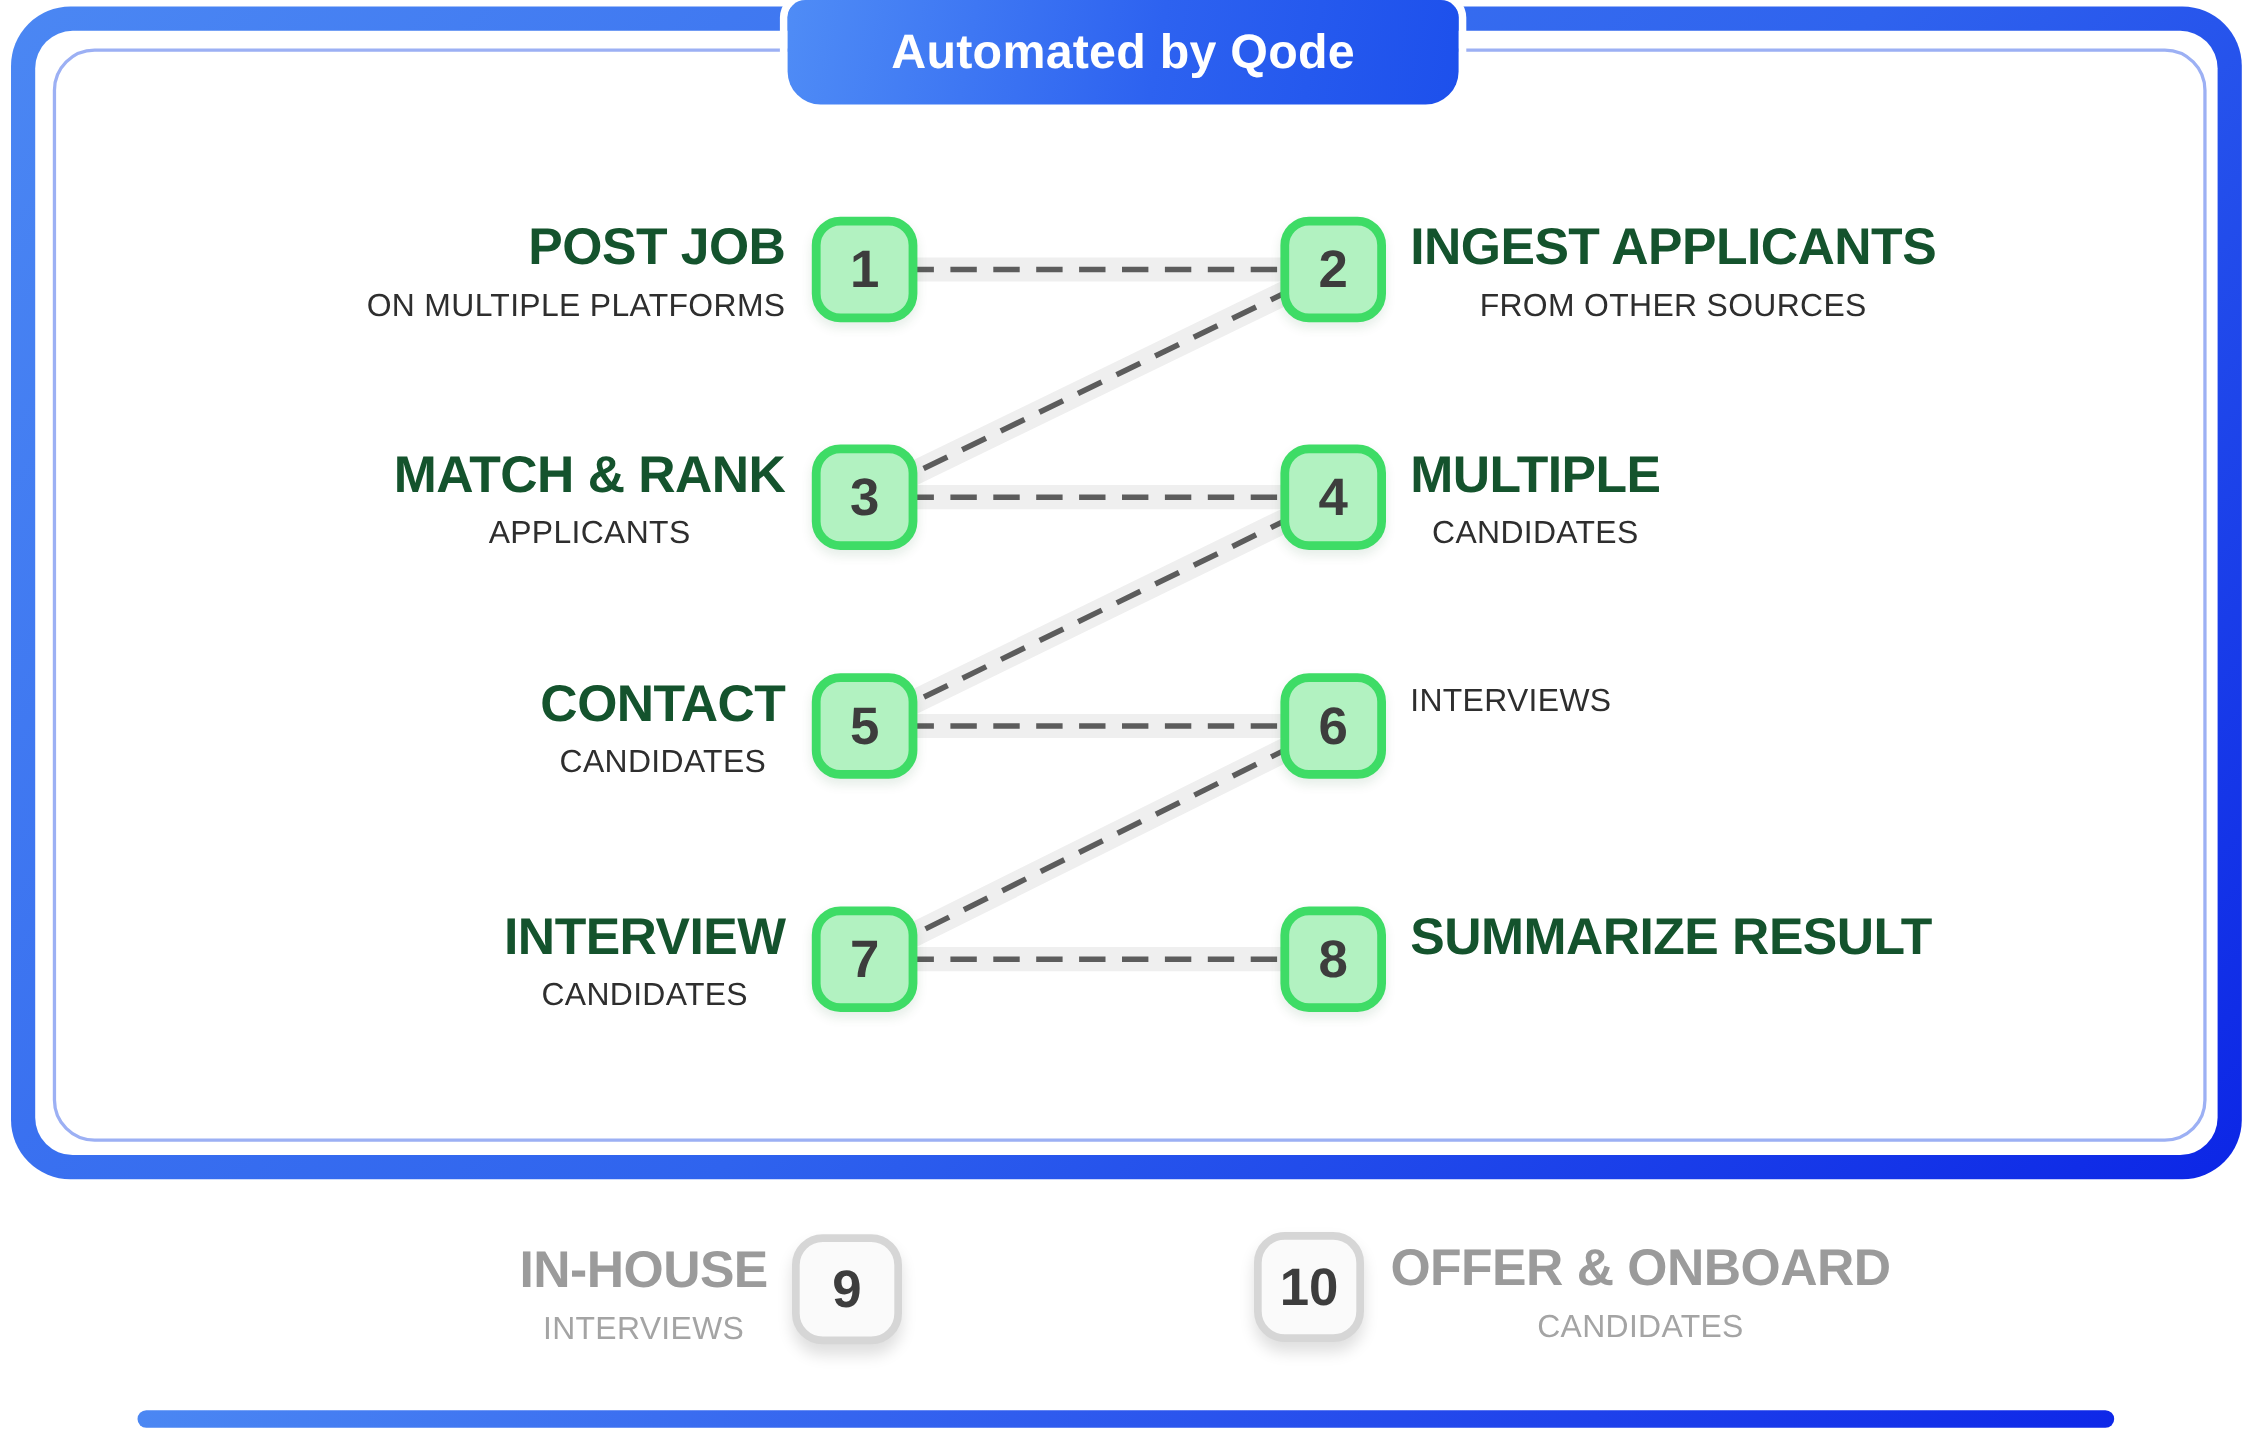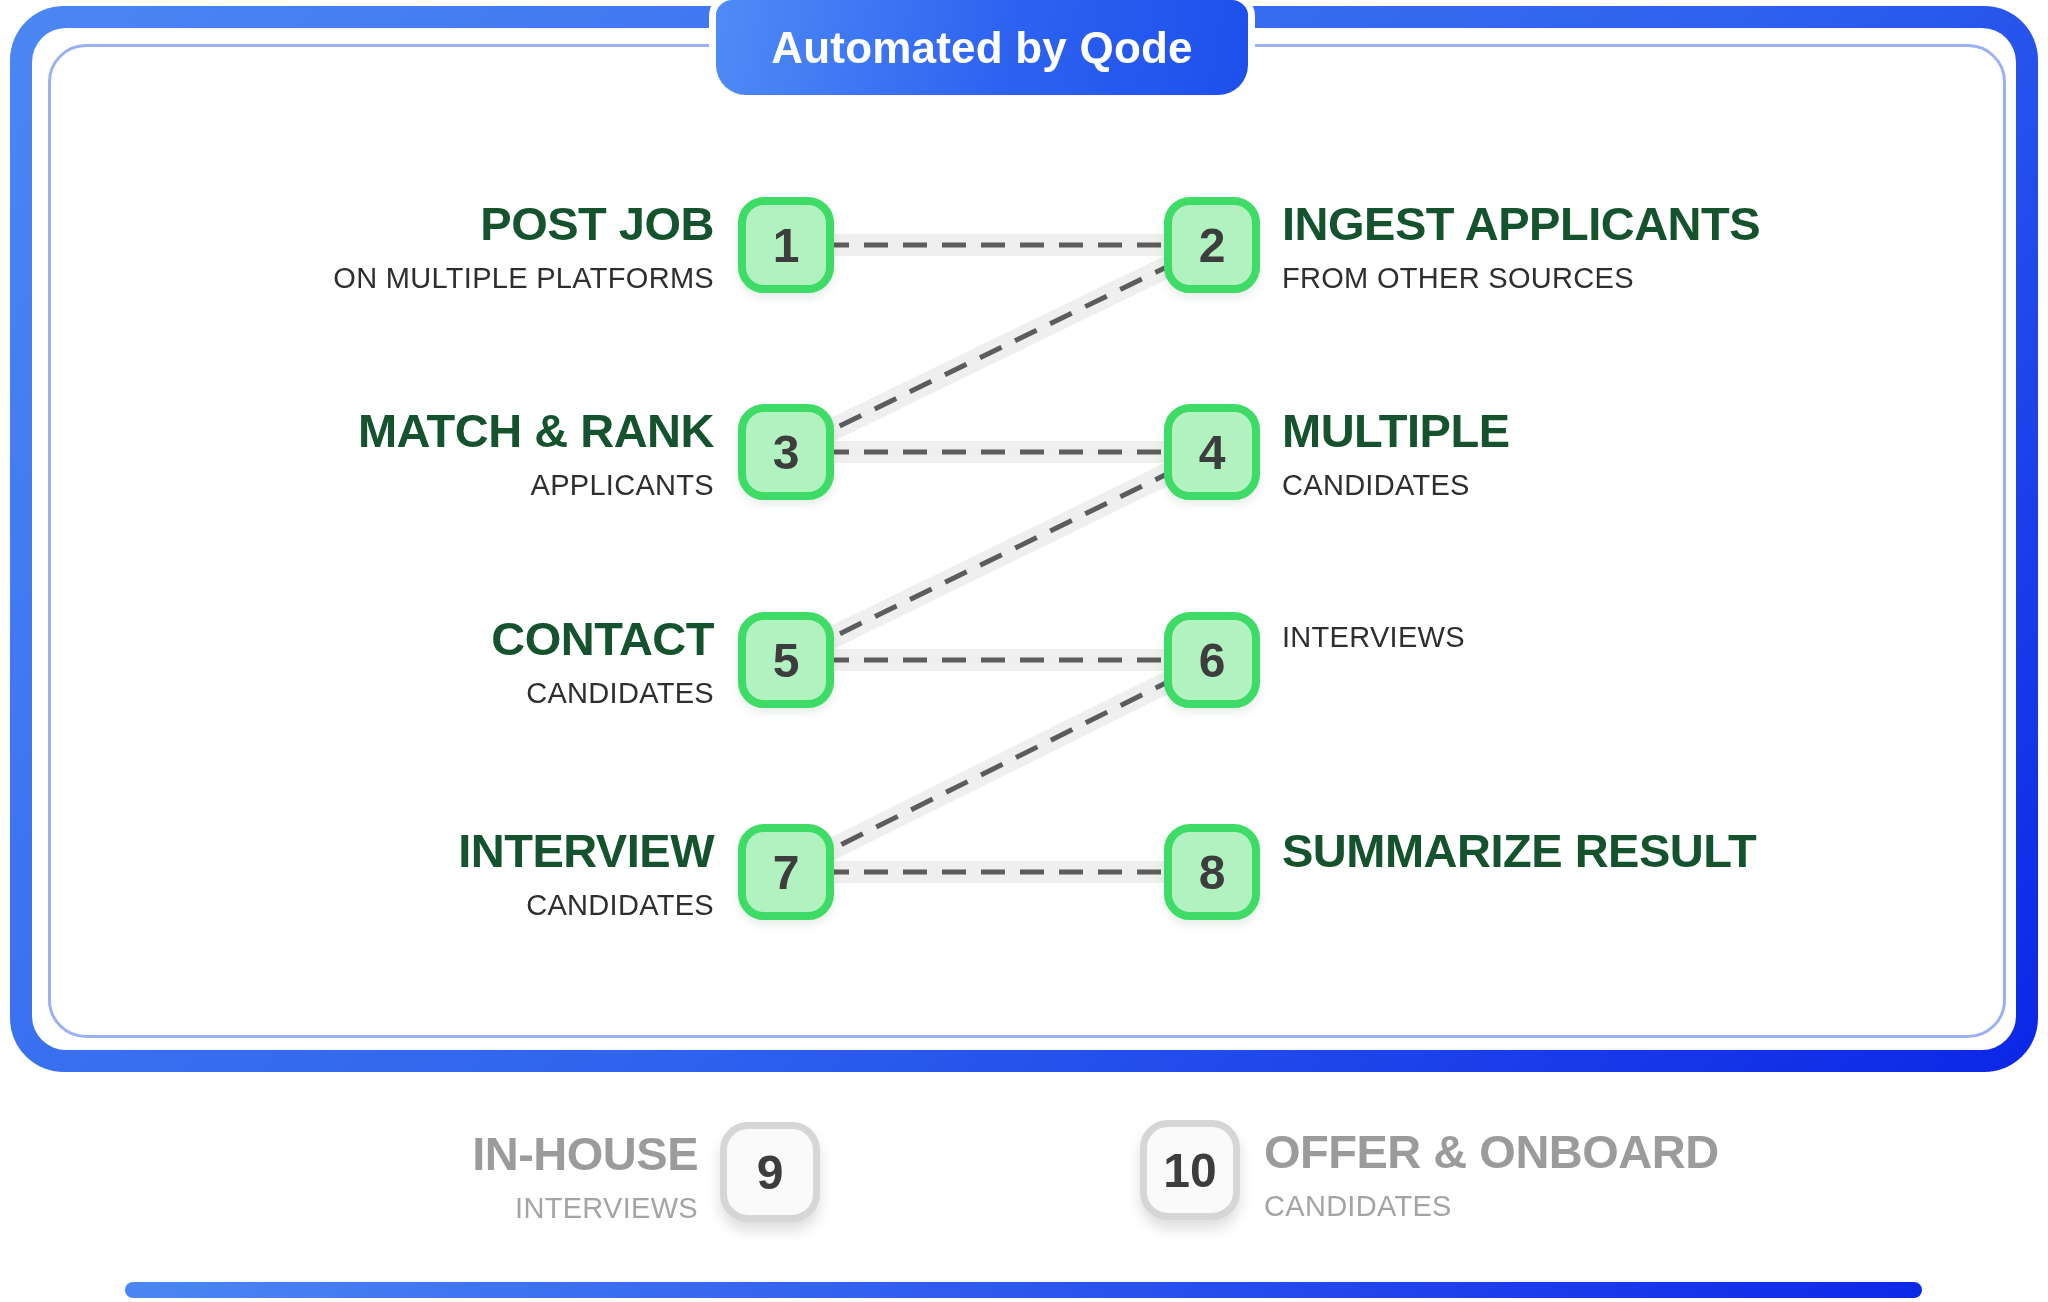"Automated by Qode" .banner { width: 532px -> 610px }
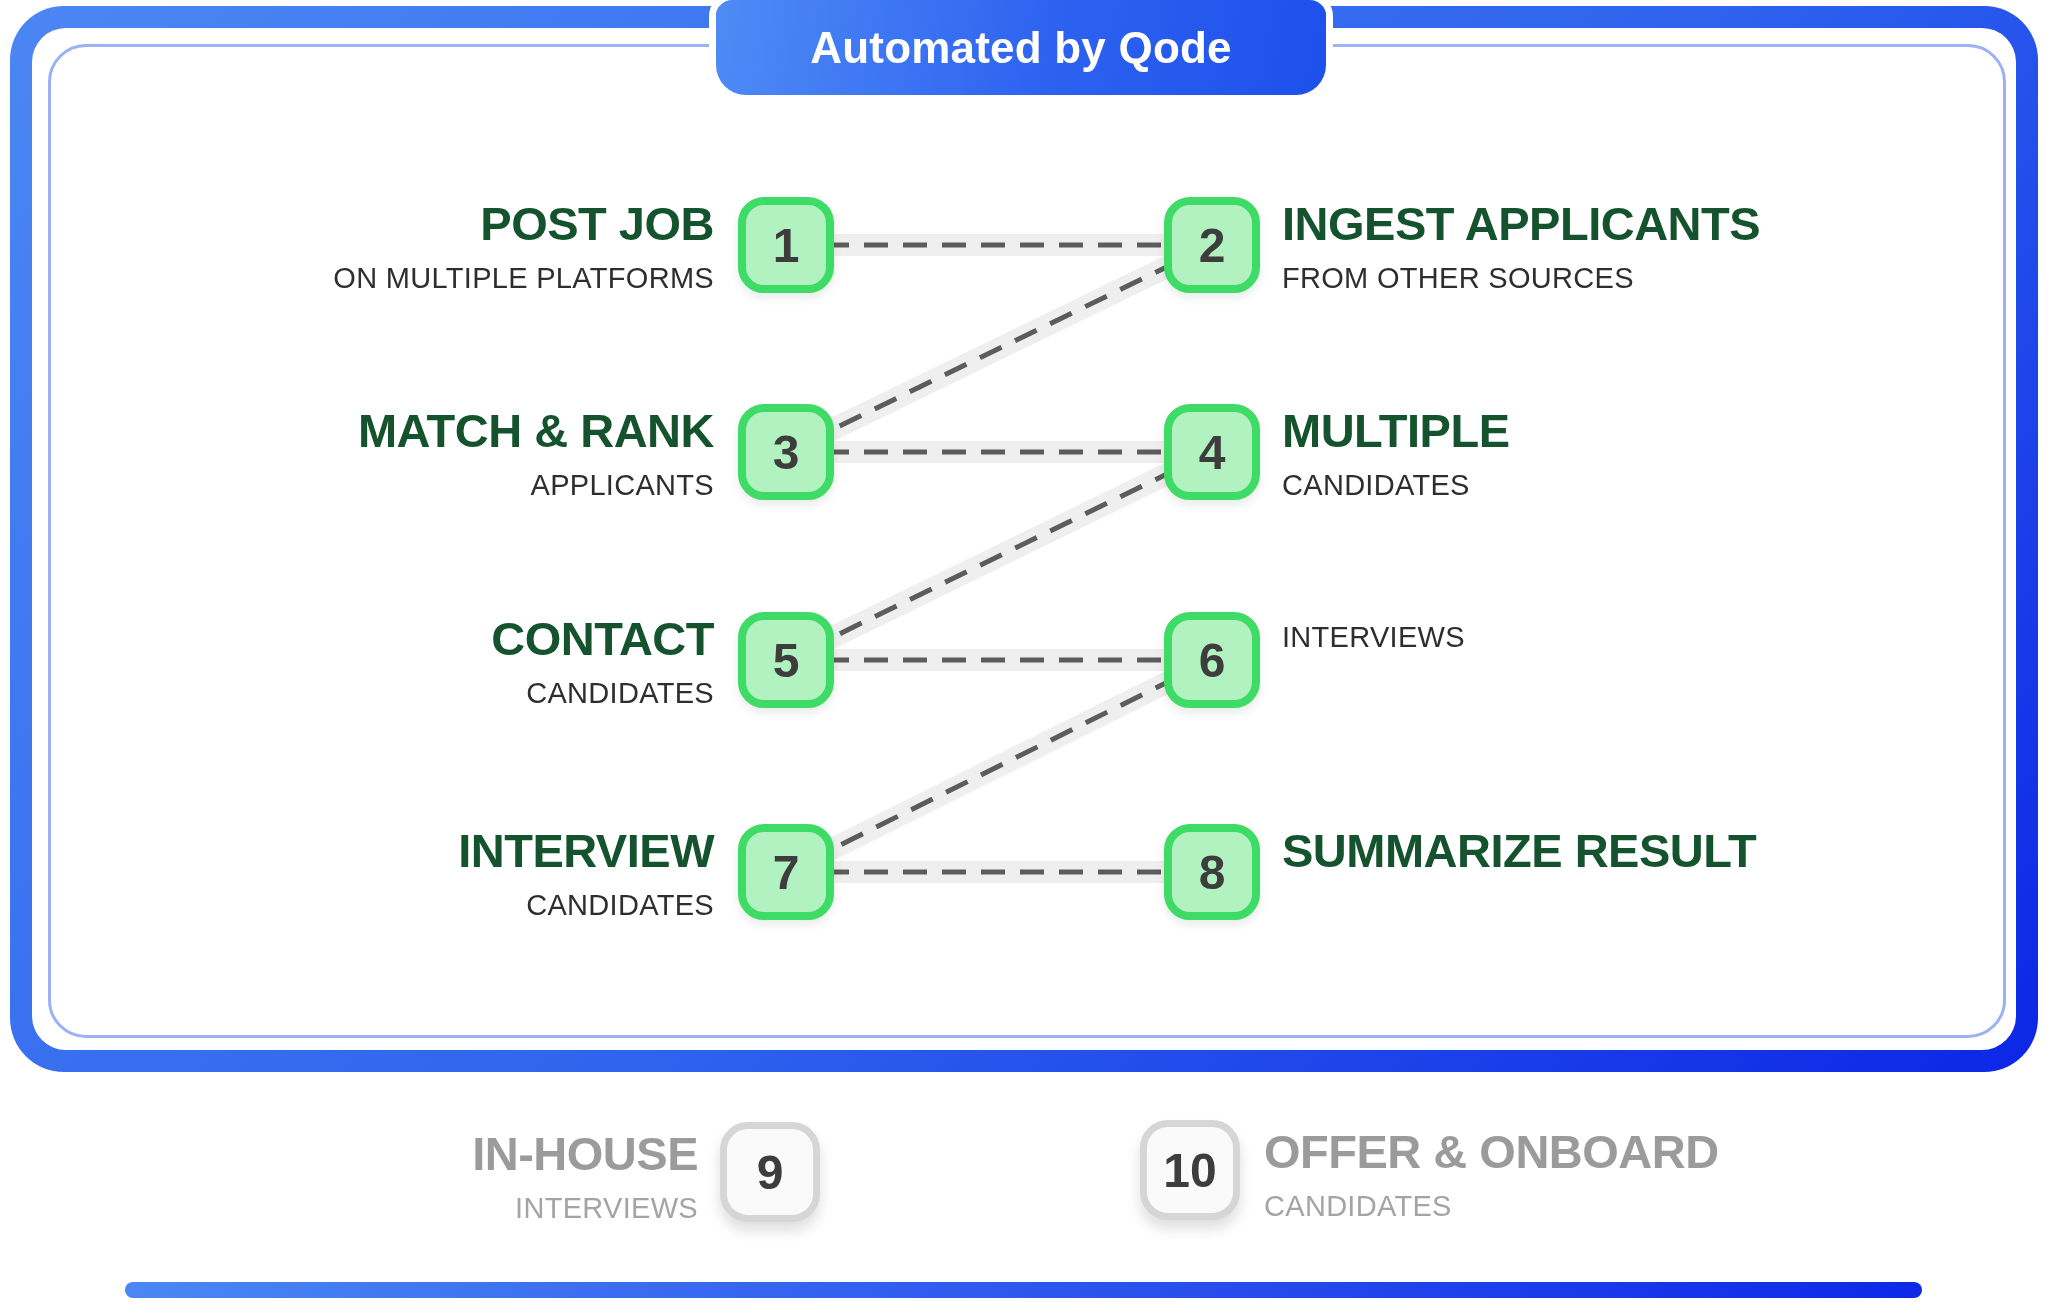"ON MULTIPLE PLATFORMS" .lbl .s { text-align: none -> center }
